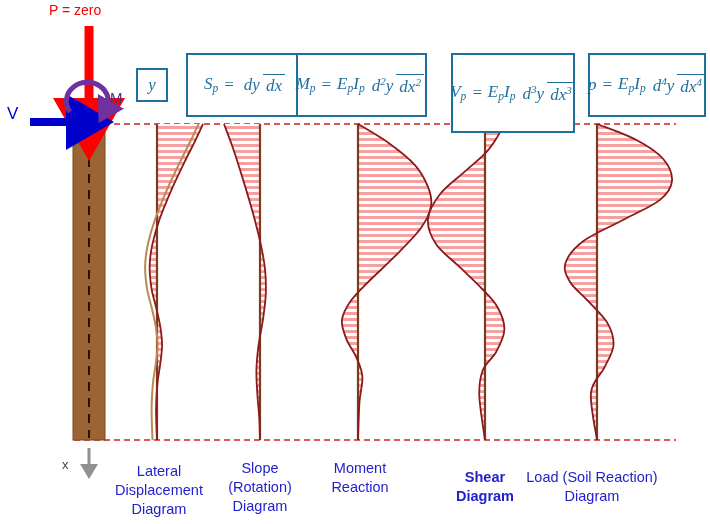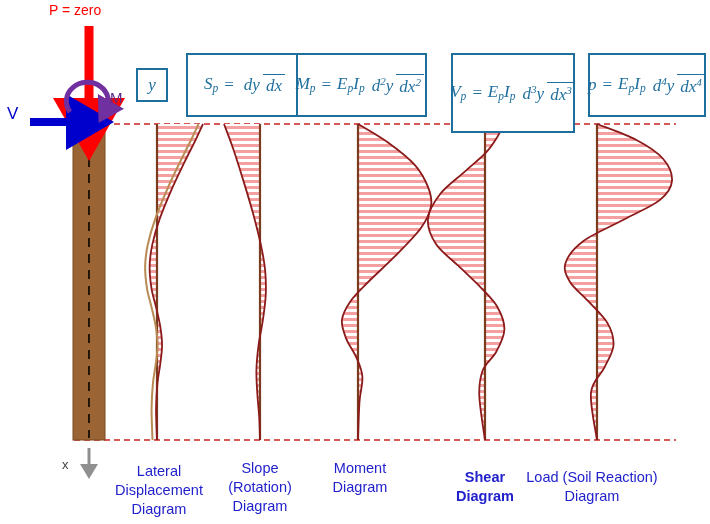"Moment" div.diag-label { text: Diagram -> Reaction }
